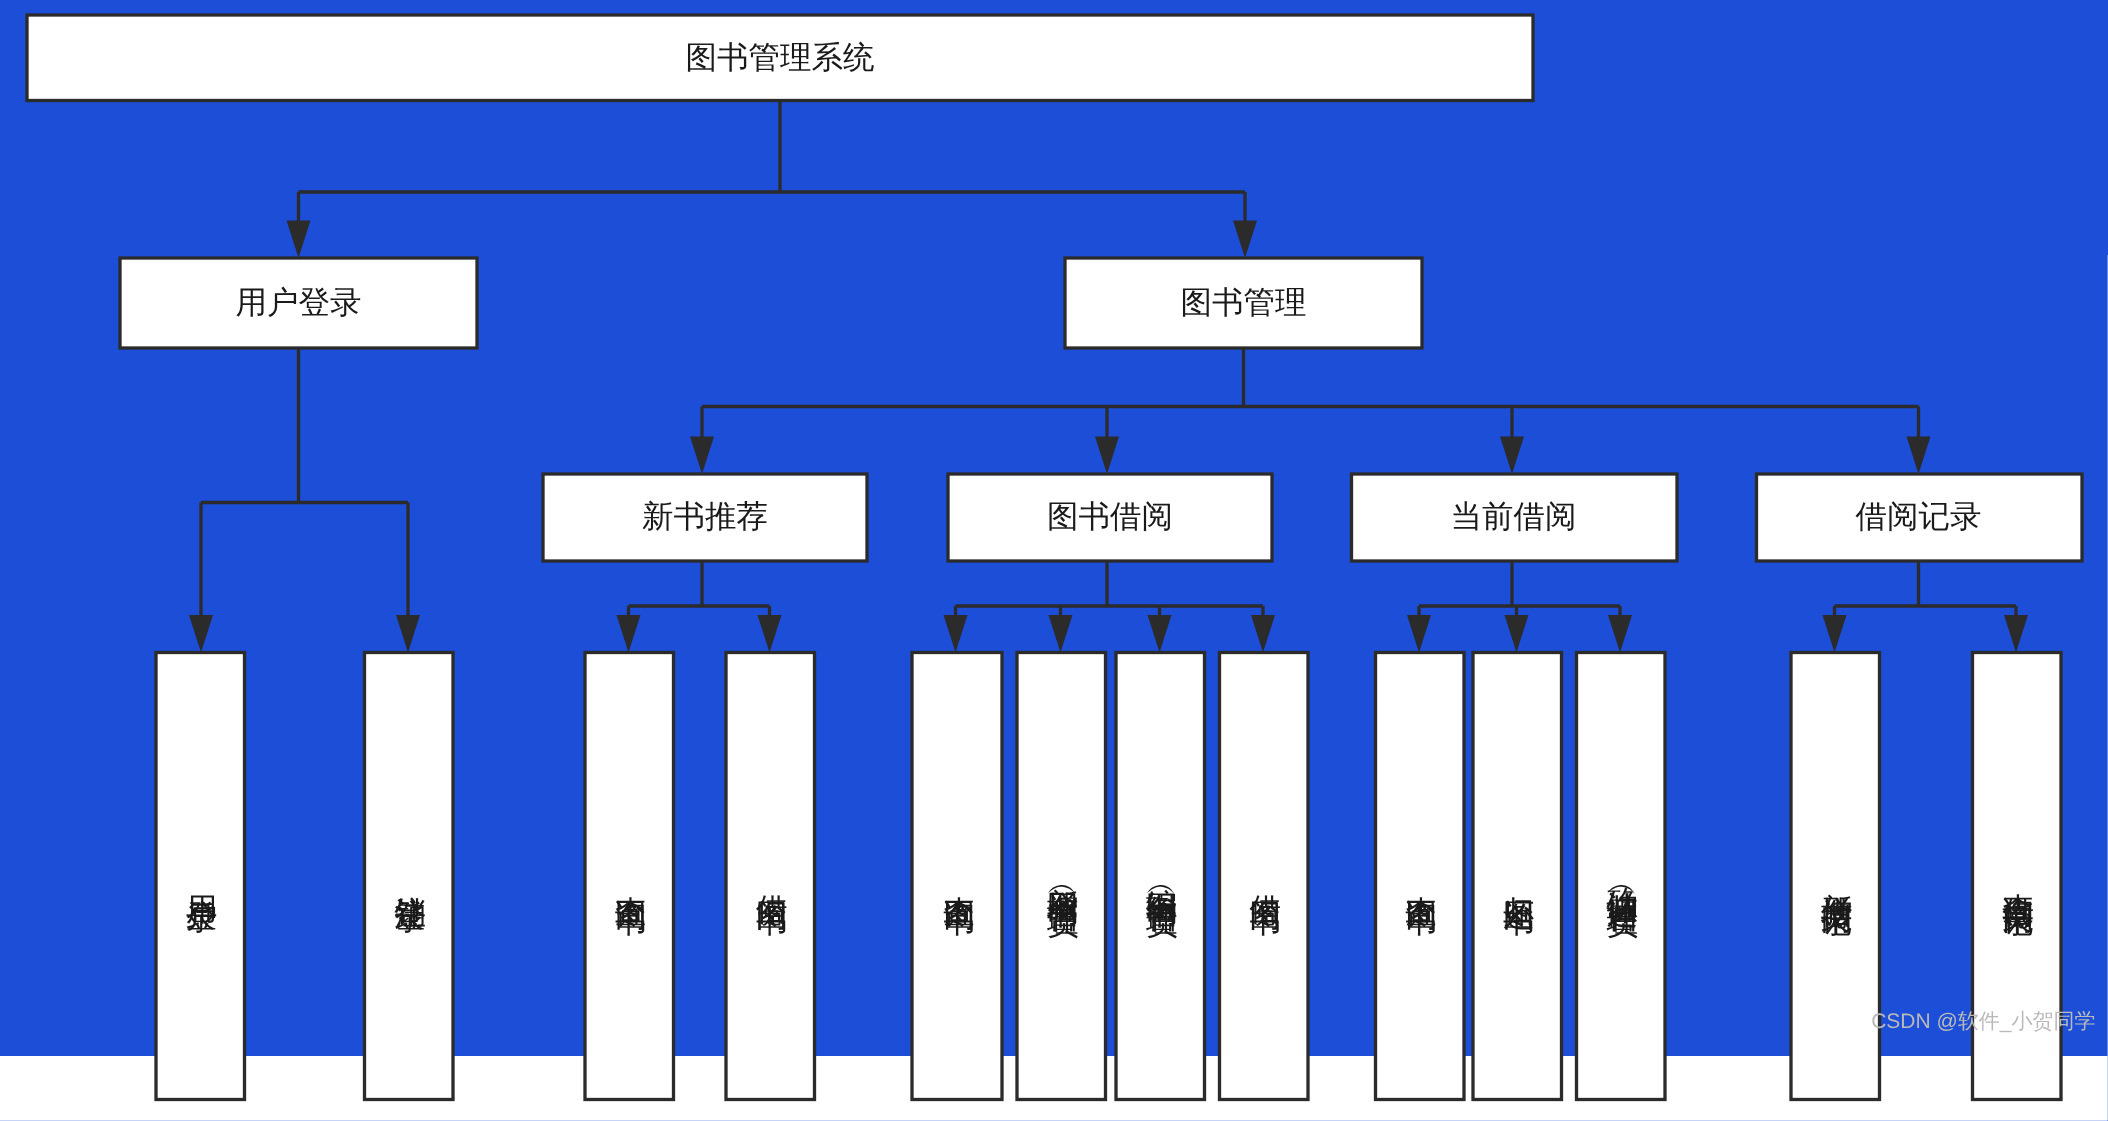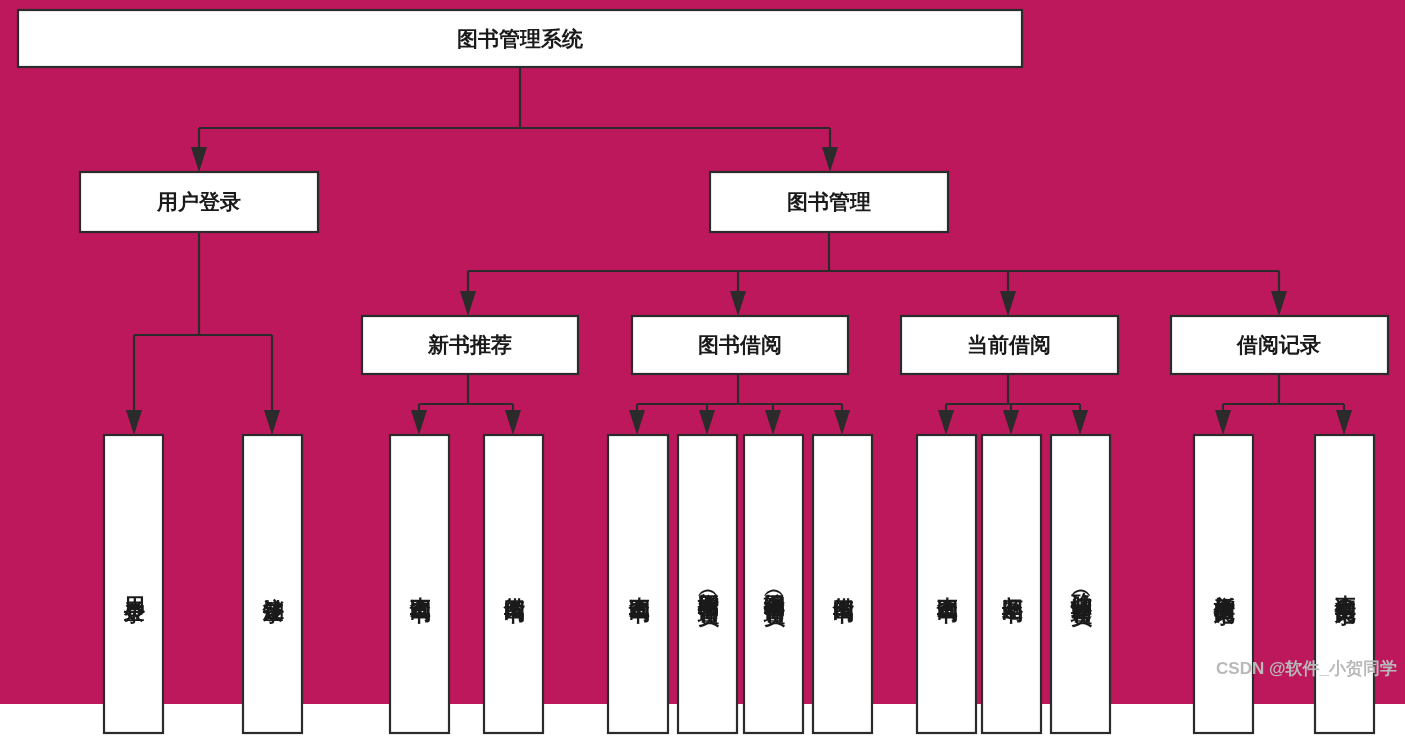"图书管理系统" #diagram-root { background: #be185d -> #1d4ed8; font-weight: bold -> none }
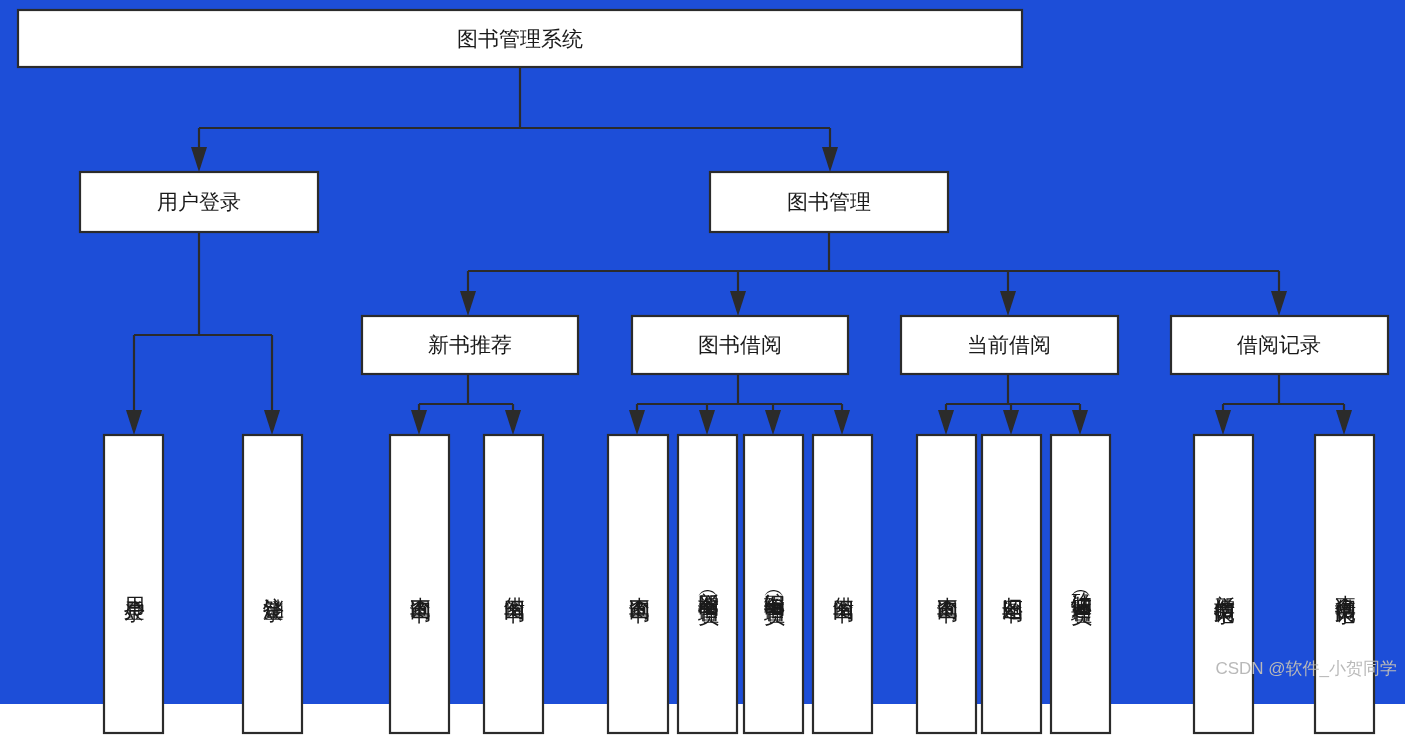"CSDN @软件_小贺同学" .watermark { bottom: 24px -> 14px; font-size: 17px -> 14px }
